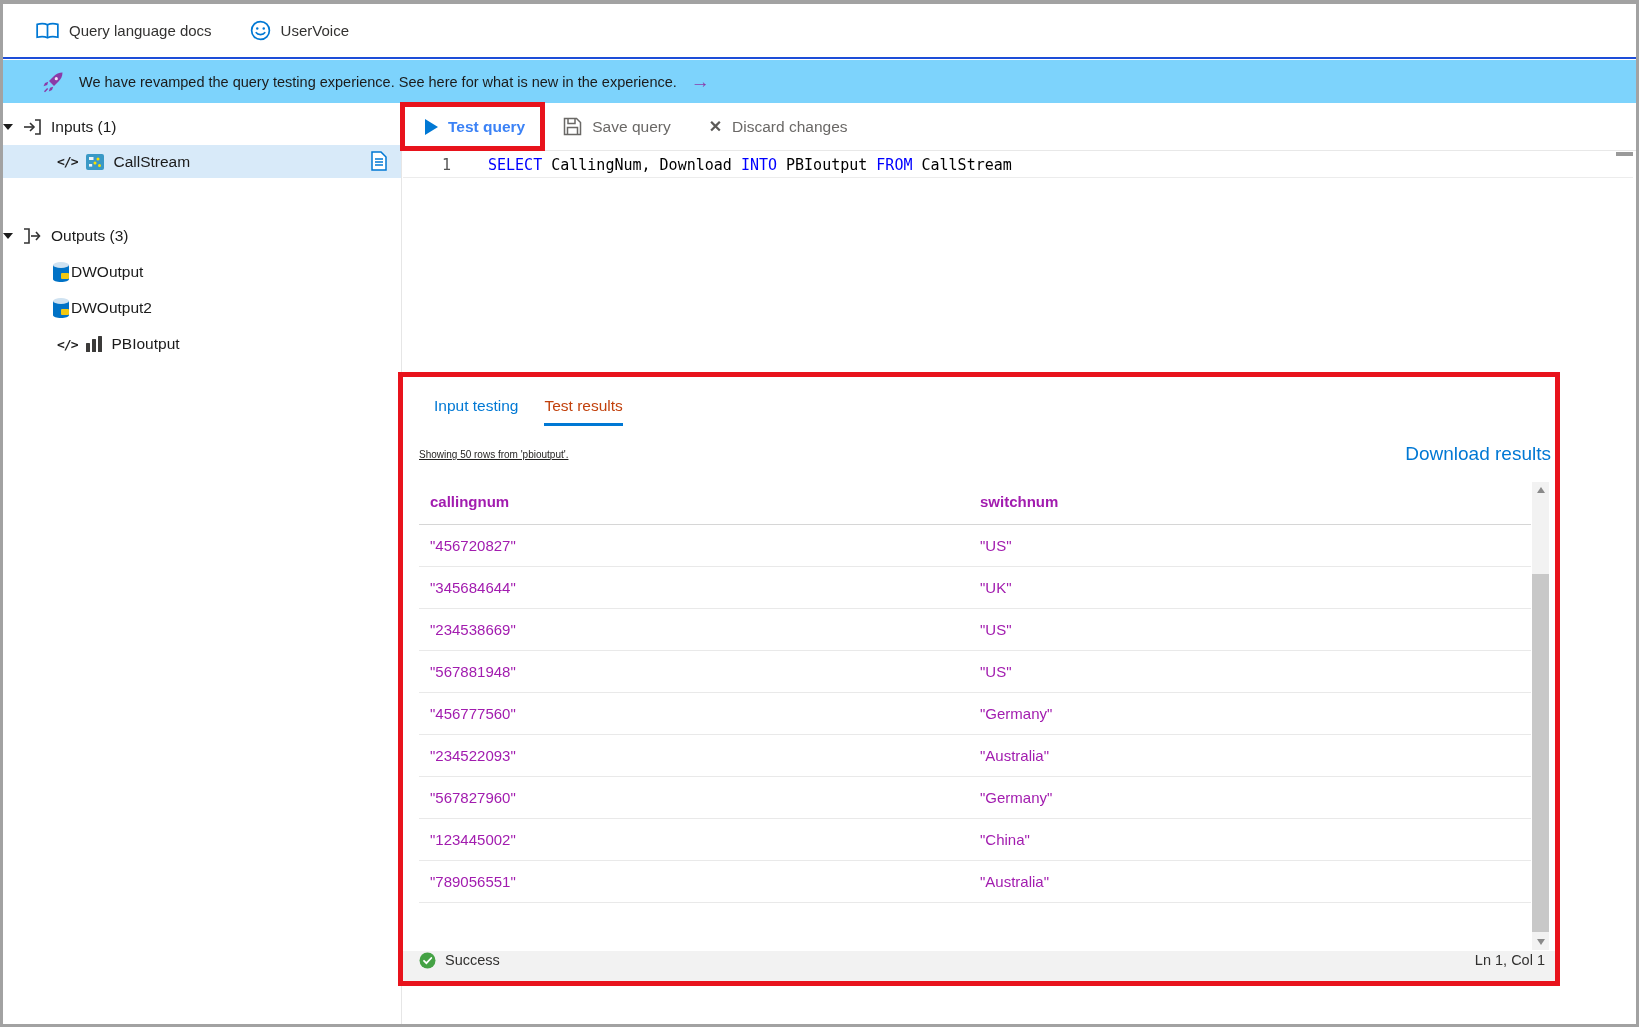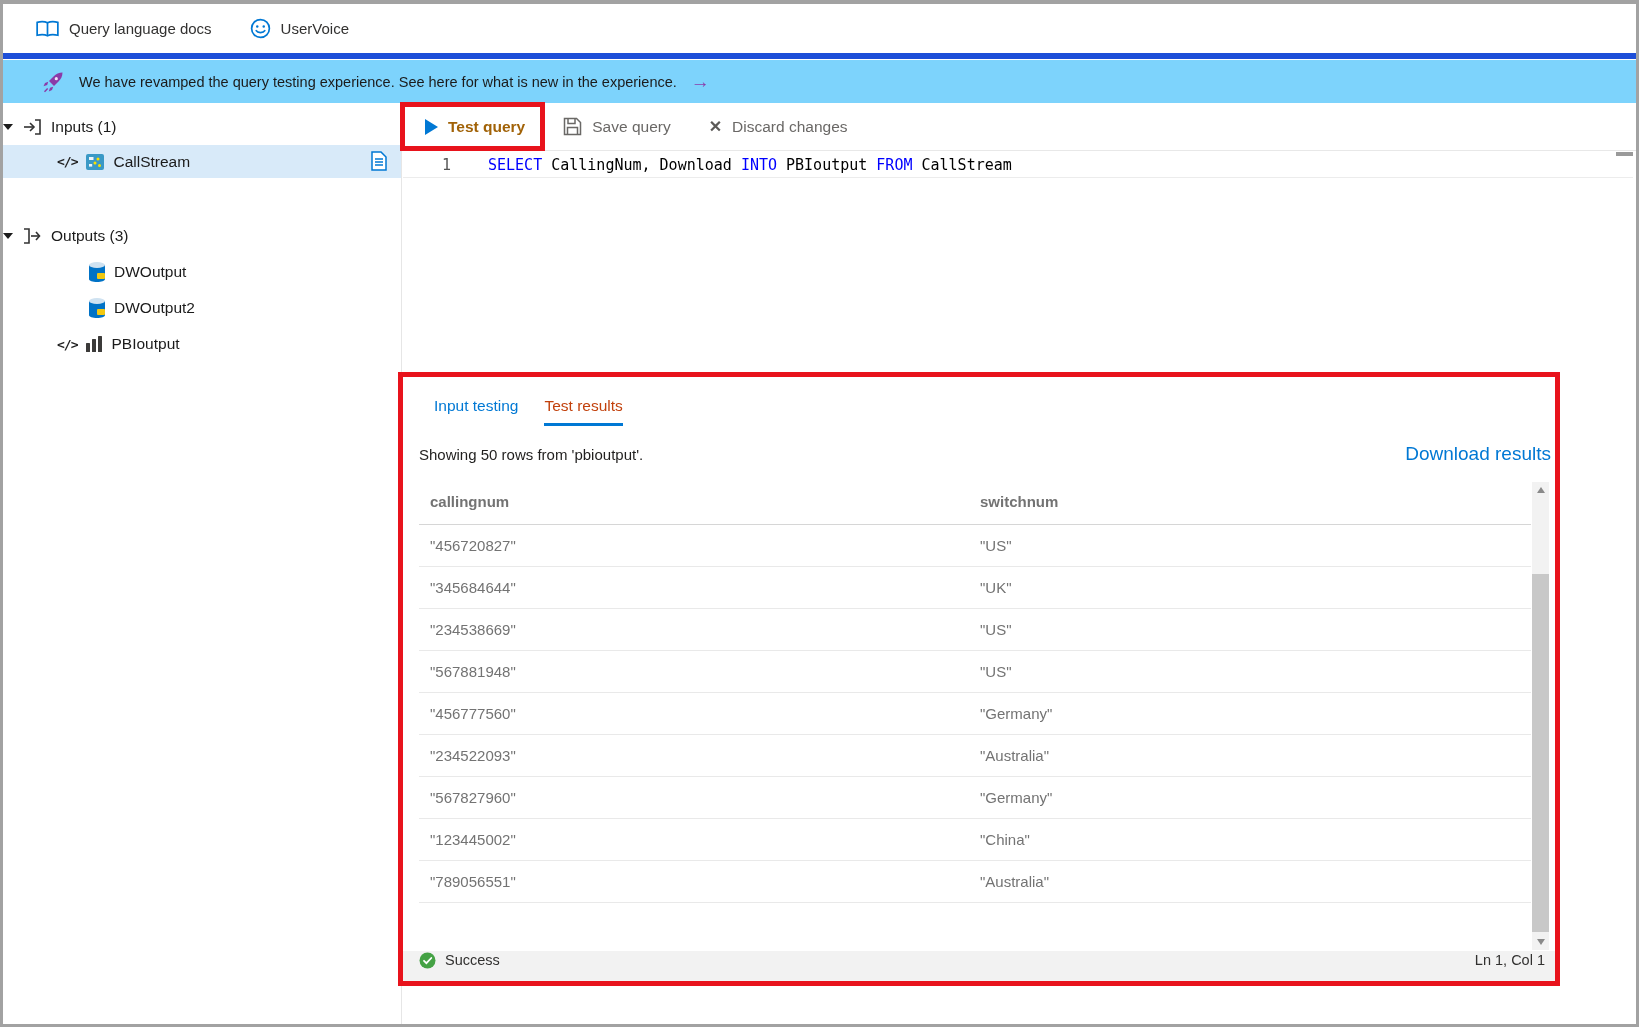"Query language docs" .topbar { border-bottom: 6px solid #1d4ed8 -> 2px solid #1d4ed8 }
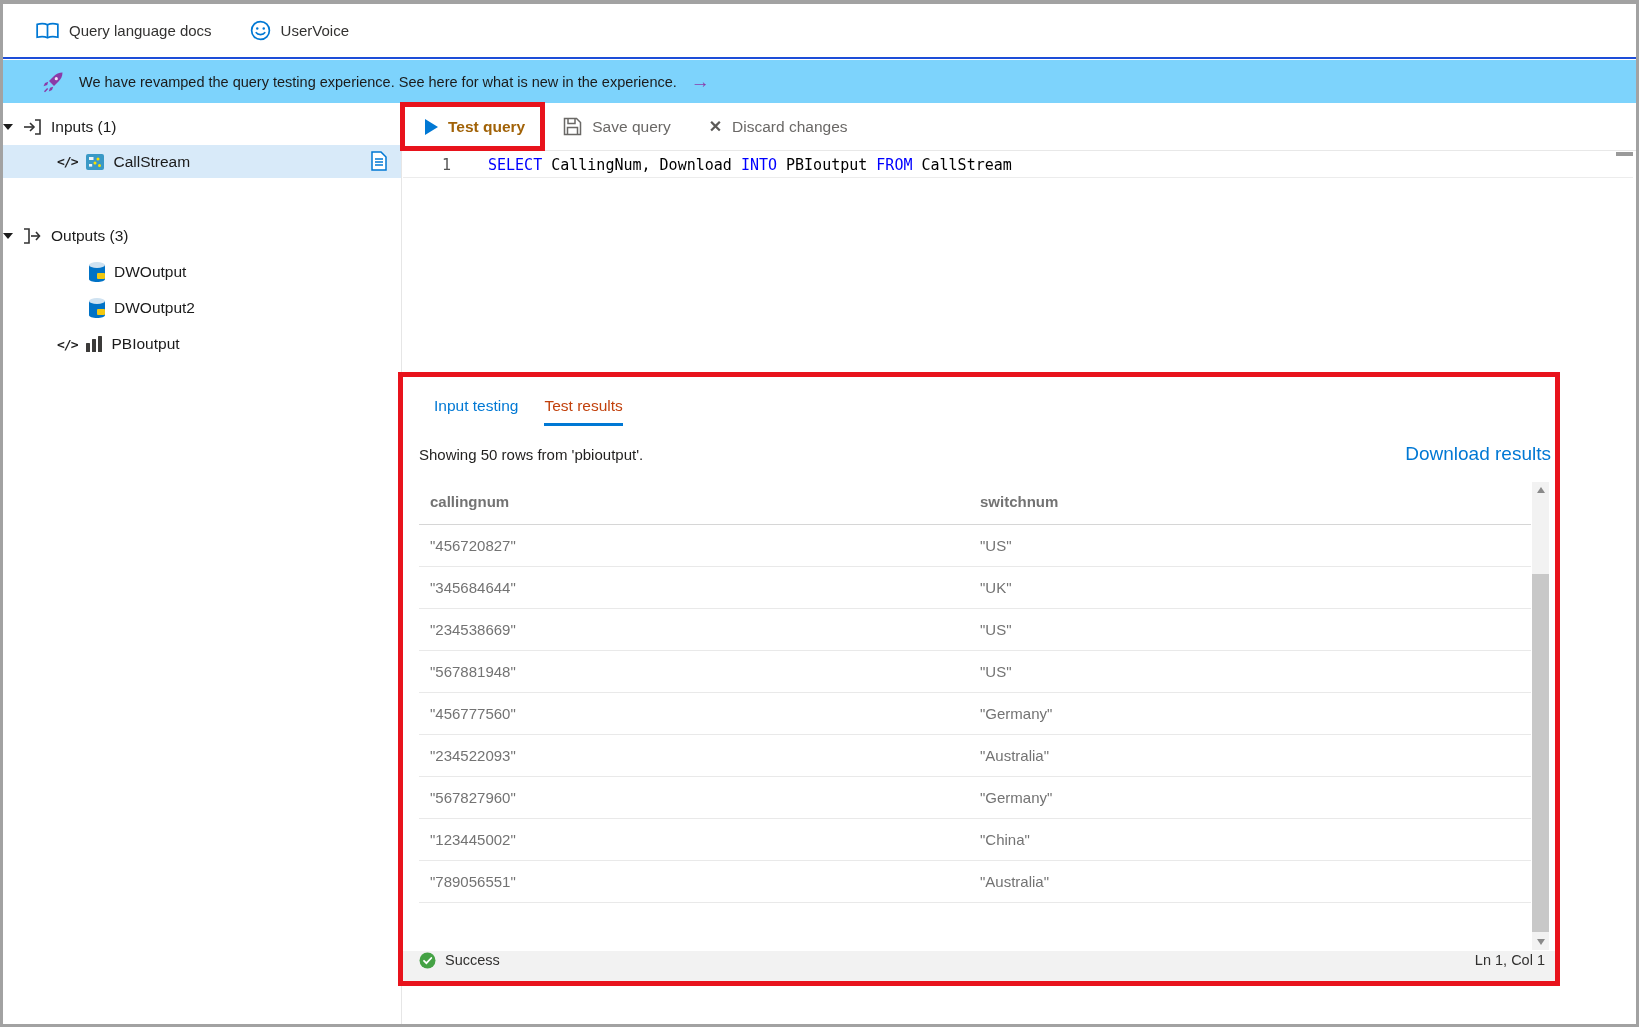"Test query" .tb-btn.primary { color: #a16207 -> #3b82f6 }
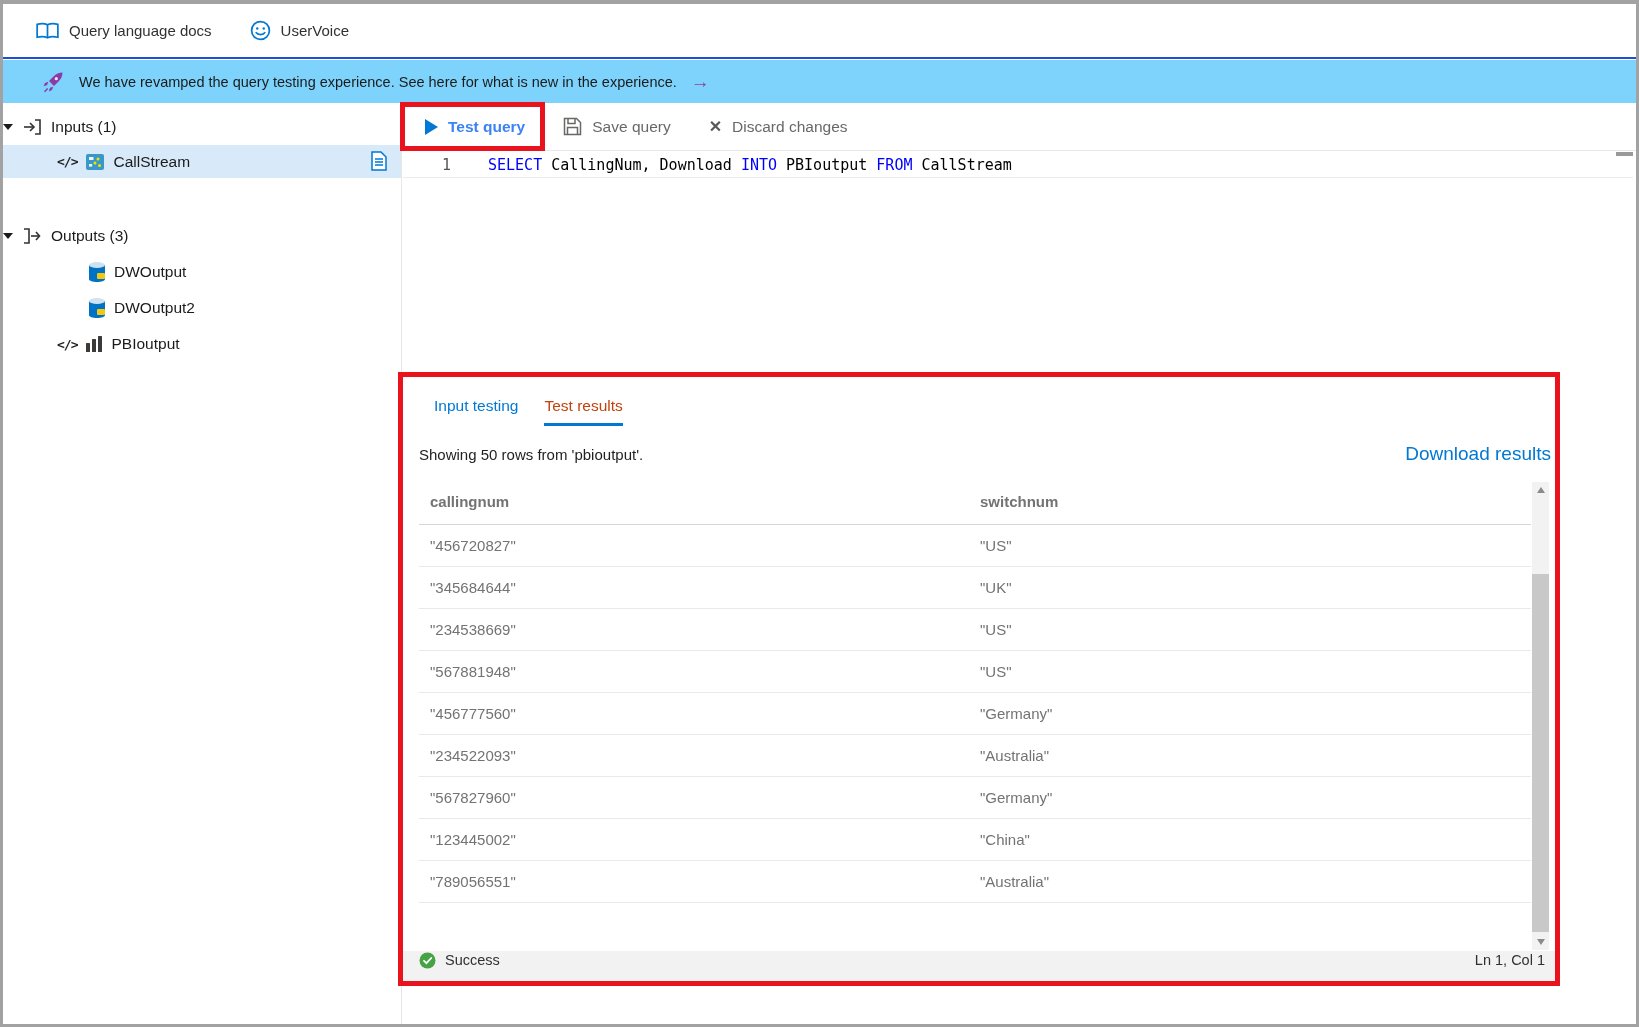"DWOutput" .out-item { gap: 7px -> 0; padding-left: 84px -> 48px }
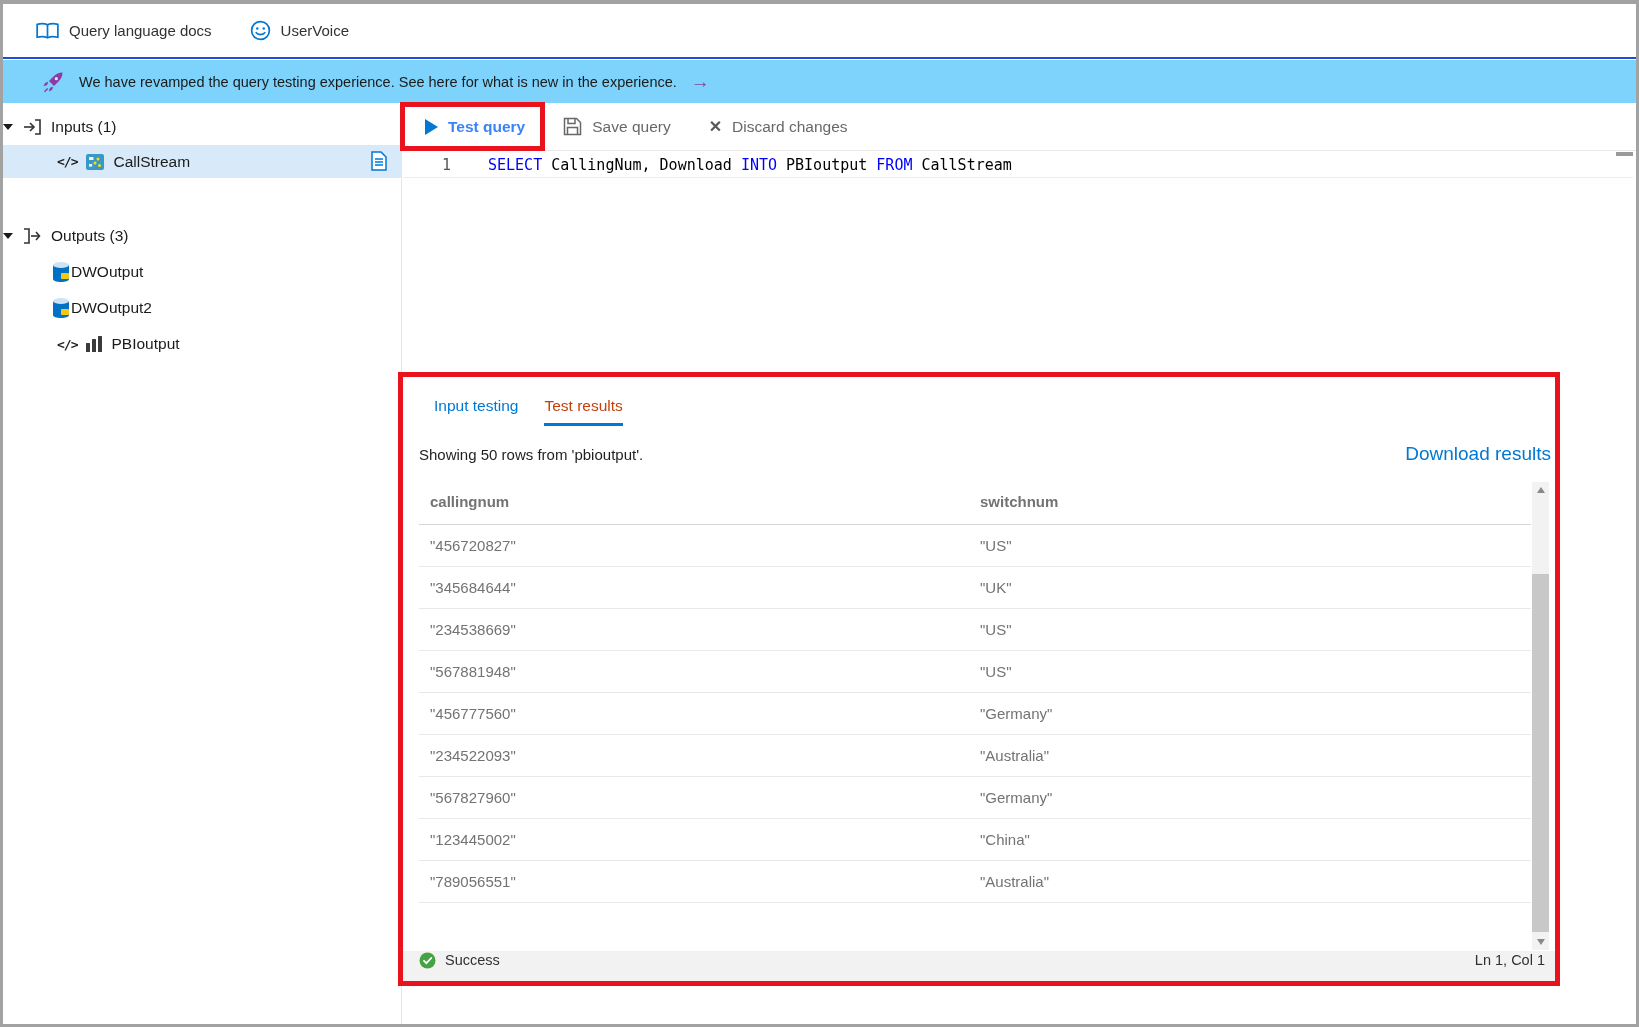"Showing 50 rows from 'pbioutput'." .showing-text { font-size: 15px -> 10px; text-decoration: none -> underline }
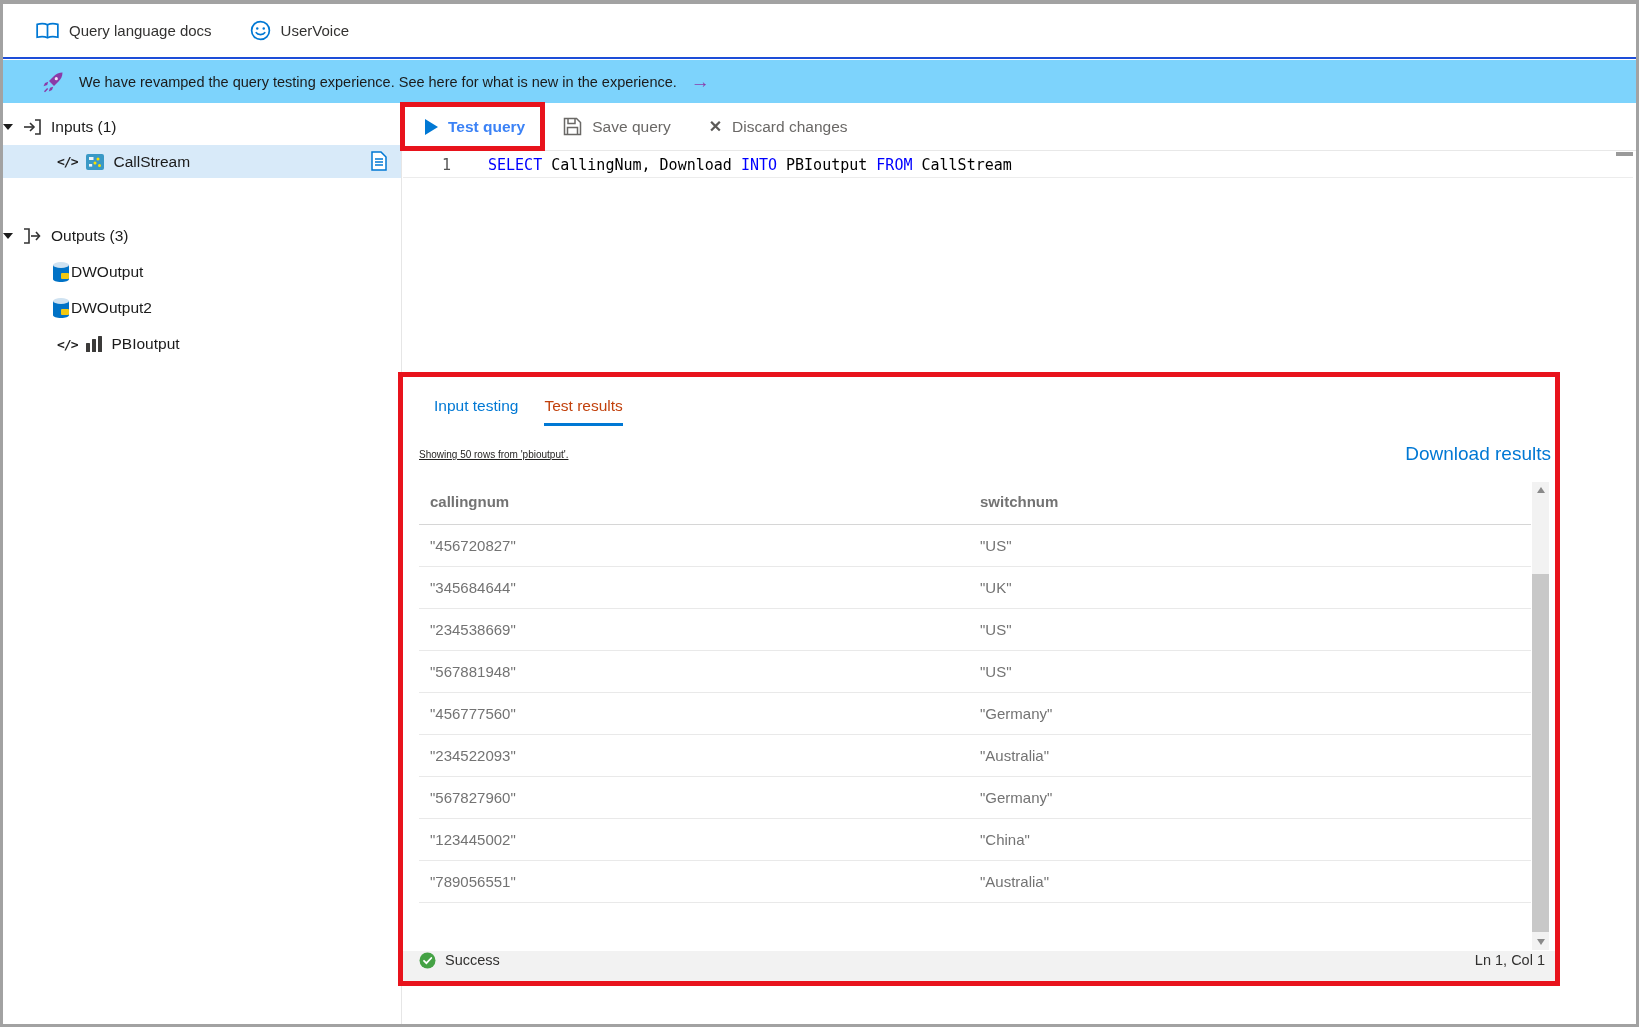"callingnum" .results-table { color: #737373 -> #a21caf }
